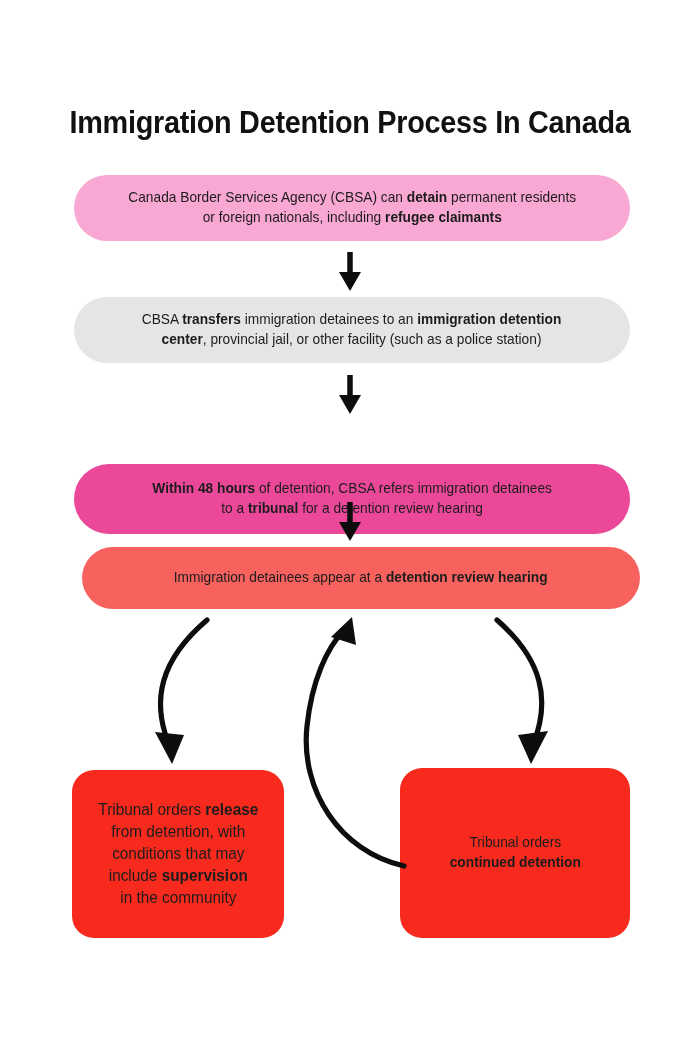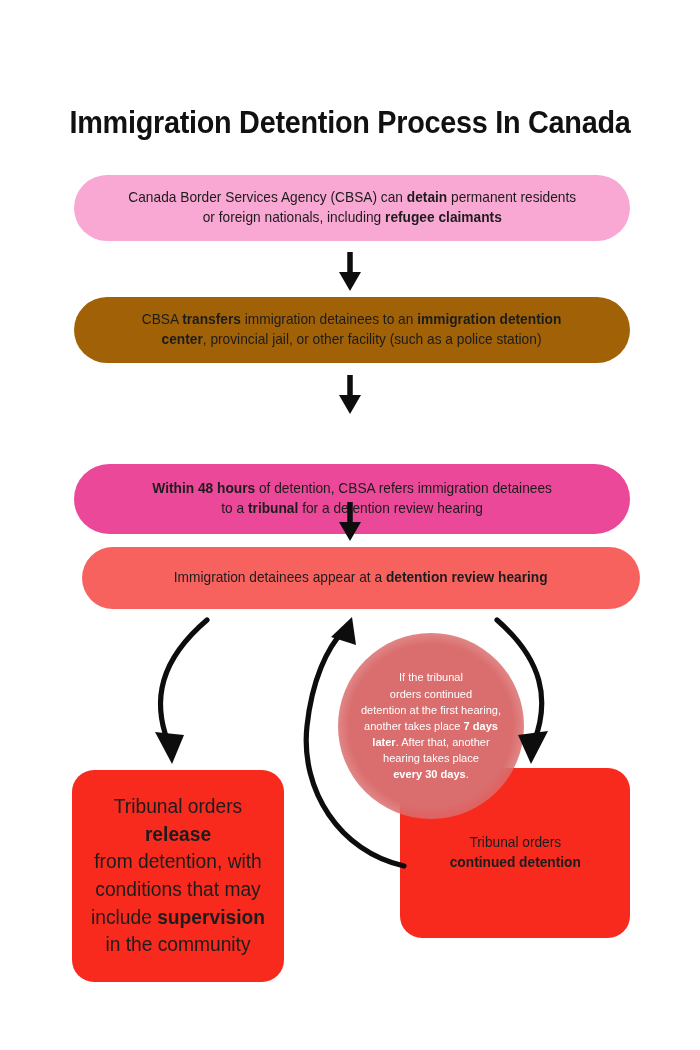"CBSA transfers immigration detainees to" #box-transfer { background: #a16207 -> #e5e5e5 }
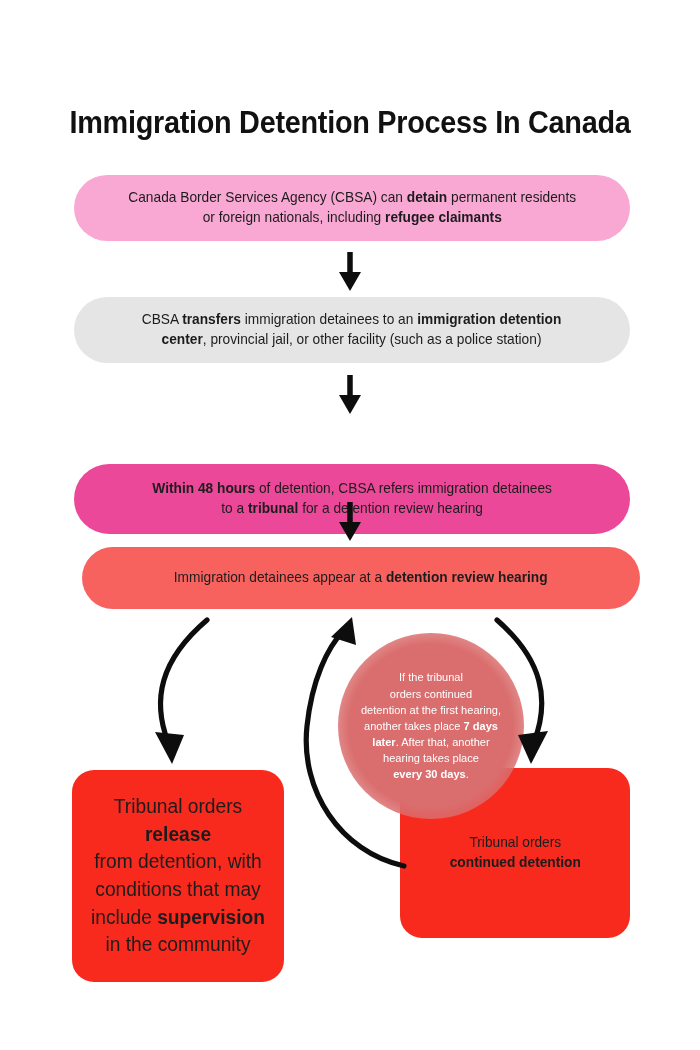"If the tribunal" div { html: <div> <span>If the tribunal<br>orders continued<br>detention at the first hearing,<br>another takes place <b>7 days</b><br><b>later</b>. After that, another<br>hearing takes place<br><b>every 30 days</b>.</span> </div> -> none }
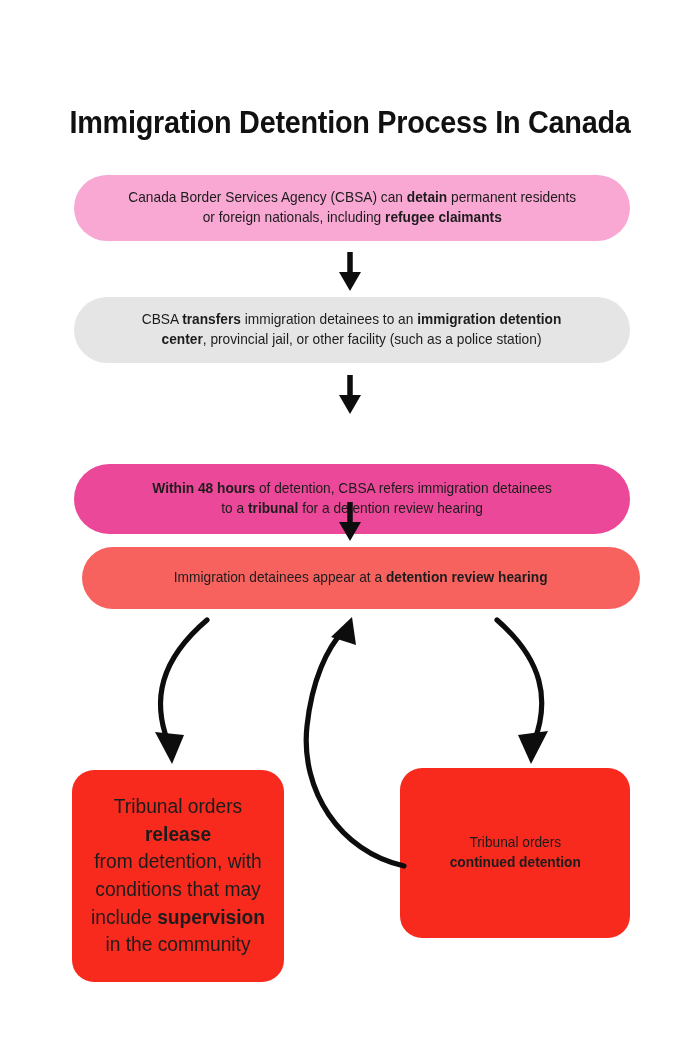"Tribunal orders release" #box-release { font-size: 20px -> 16px; height: 212px -> 168px }
